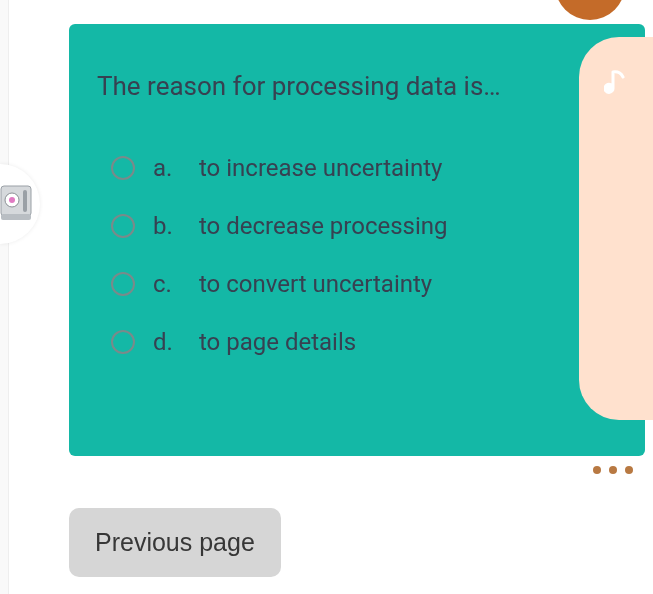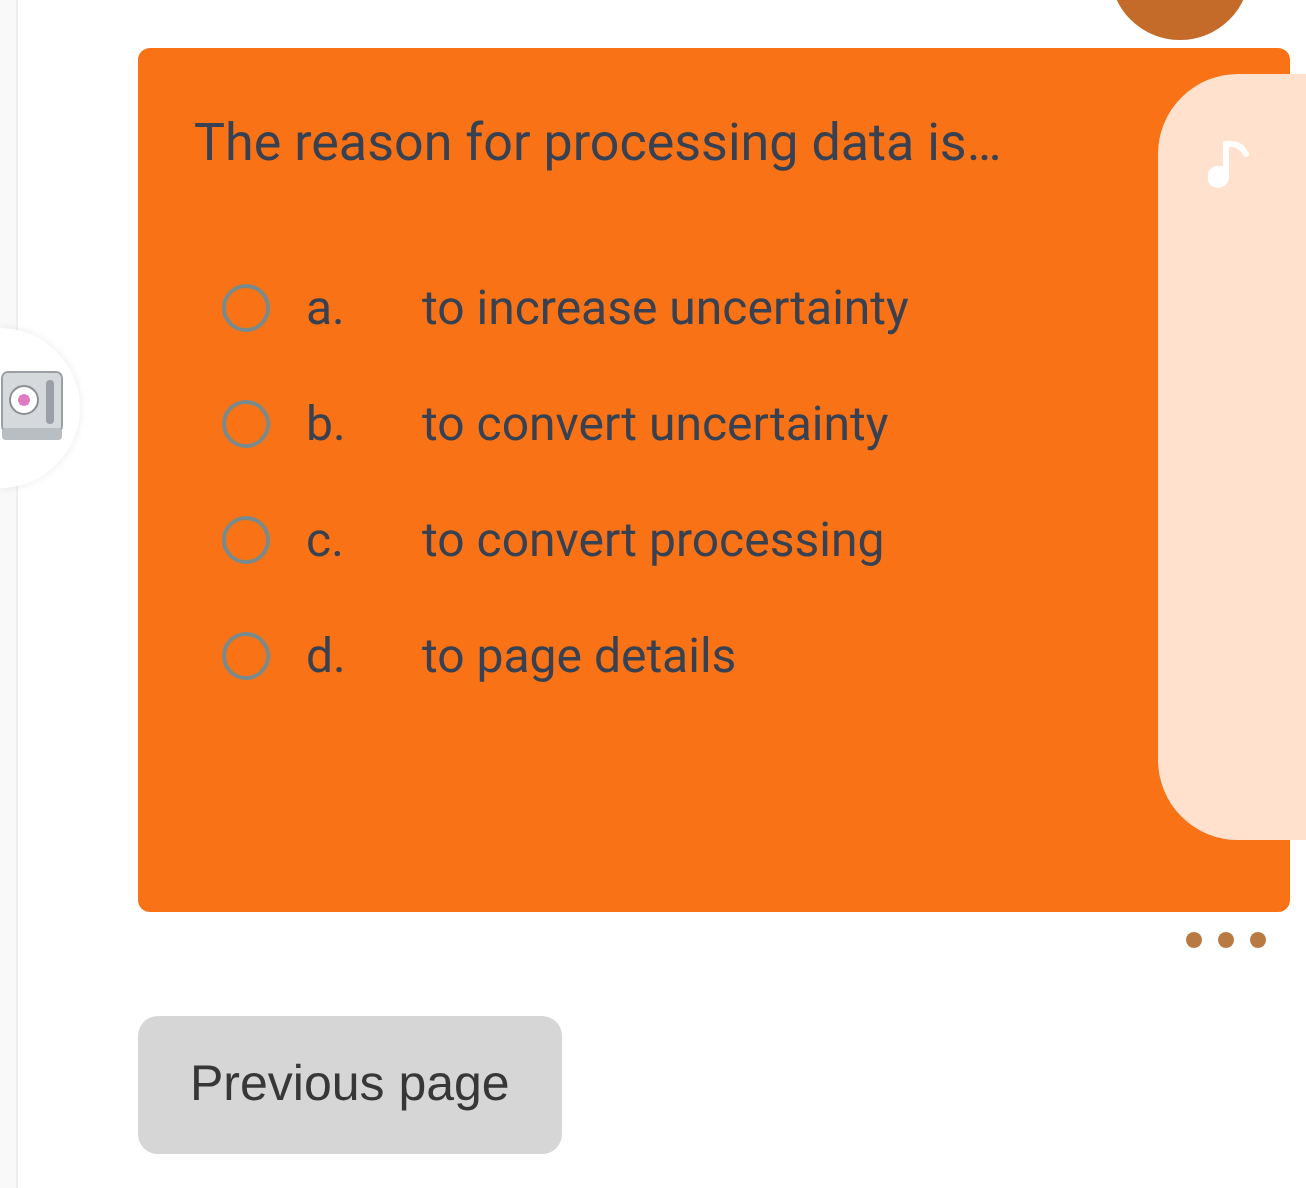"The reason for processing data" .question-card { background: #f97316 -> #14b8a6; padding: 30px 28px -> 44px 28px }
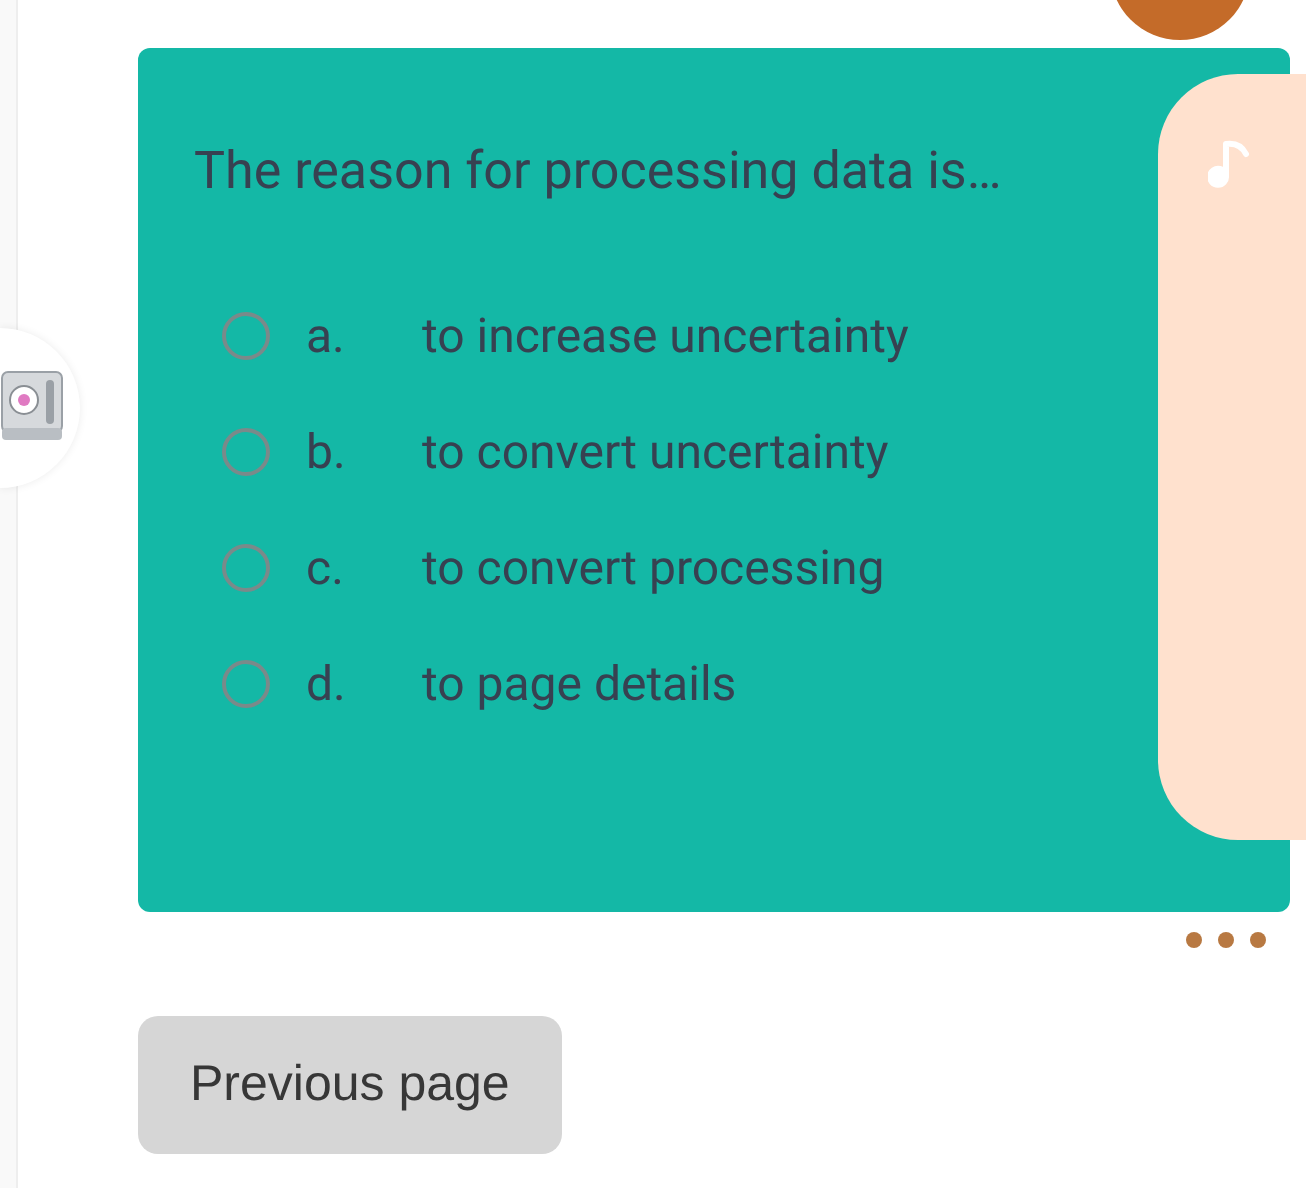"to increase uncertainty" .opt-text { margin-left: 12px -> none }
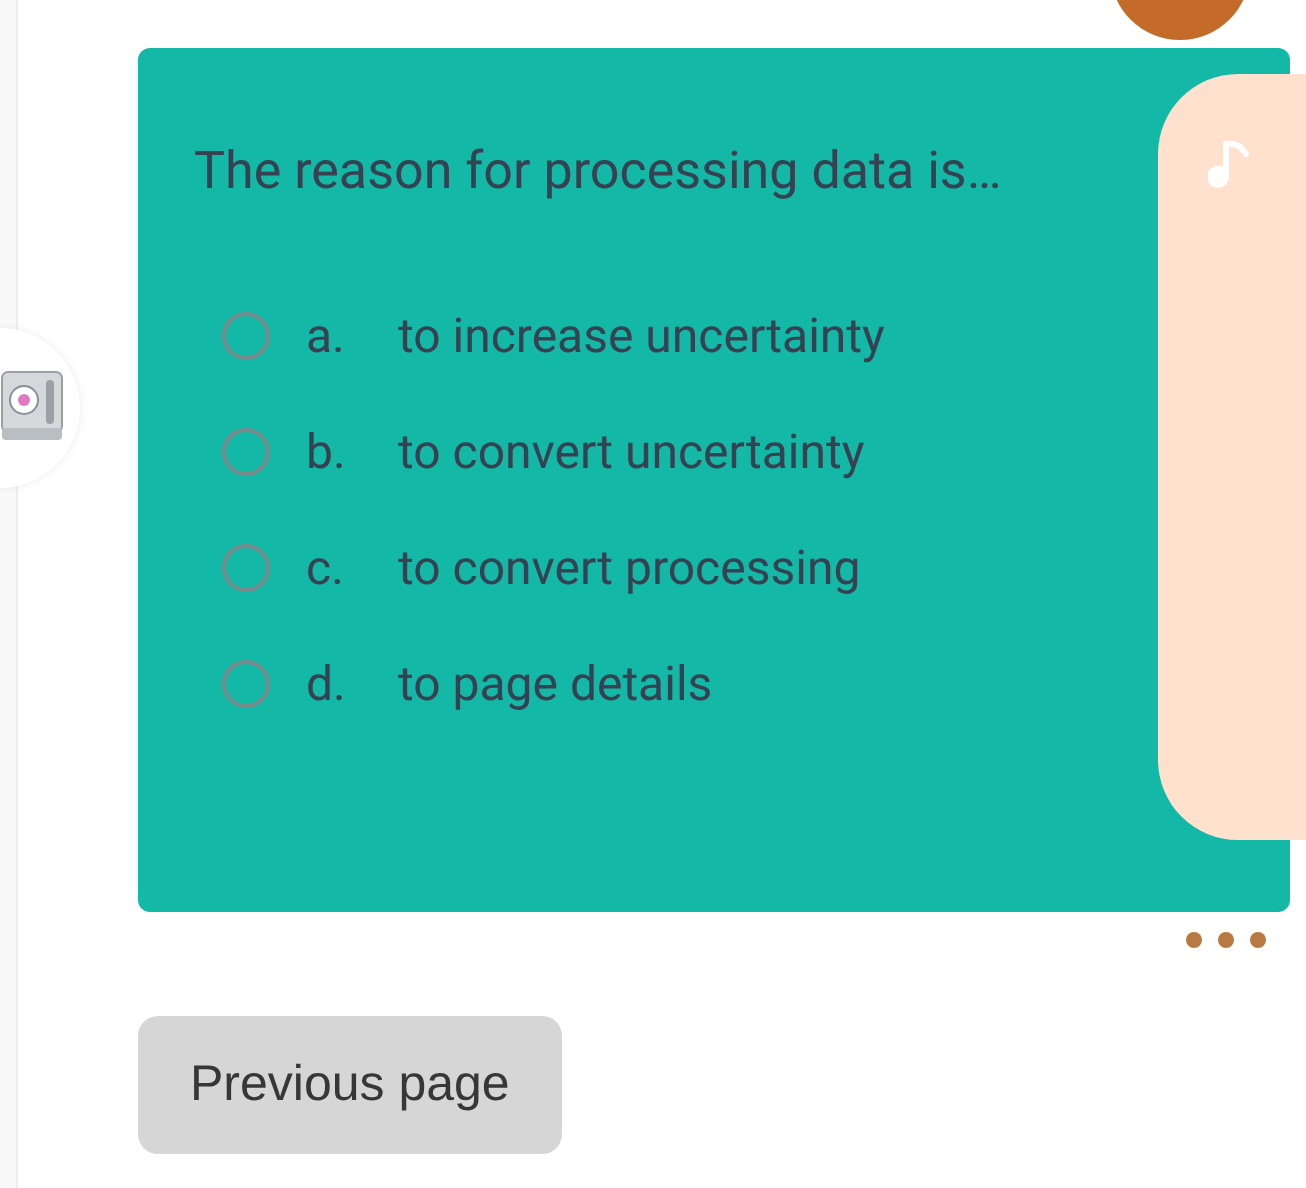"to convert uncertainty" span.opt-text { text: convert uncertainty -> decrease processing }
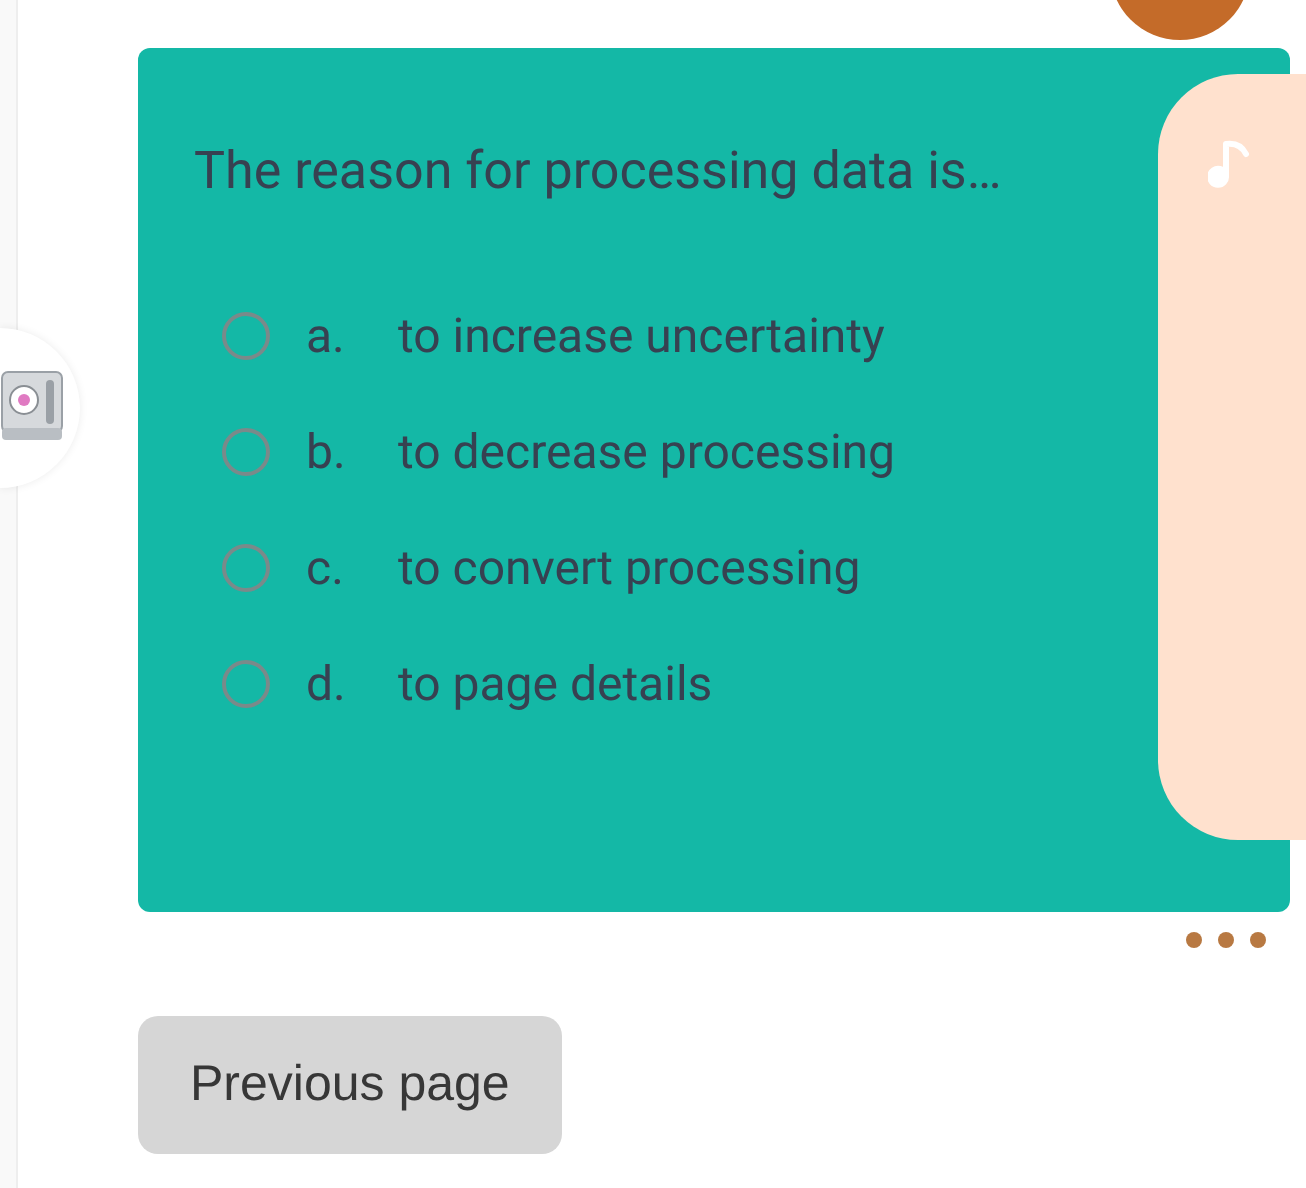"to convert processing" span.opt-text { text: processing -> uncertainty }
